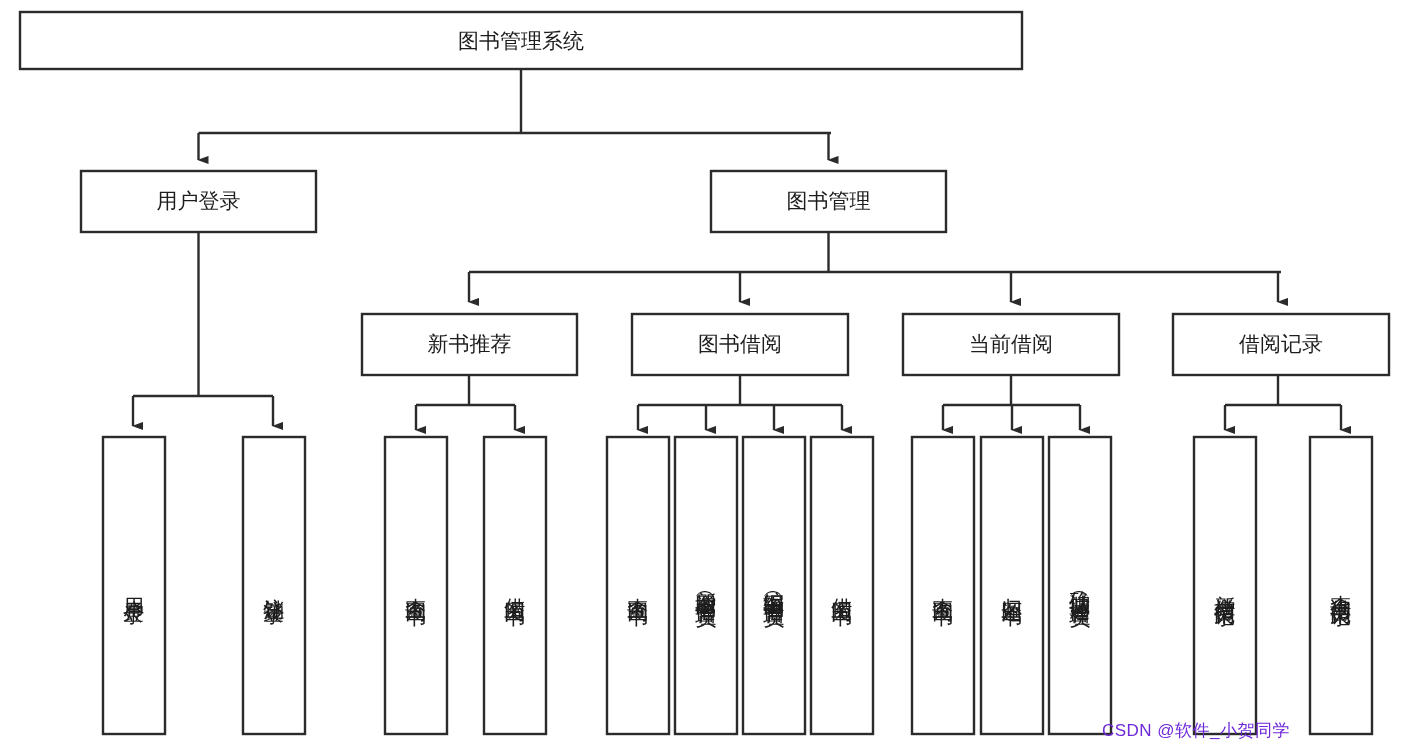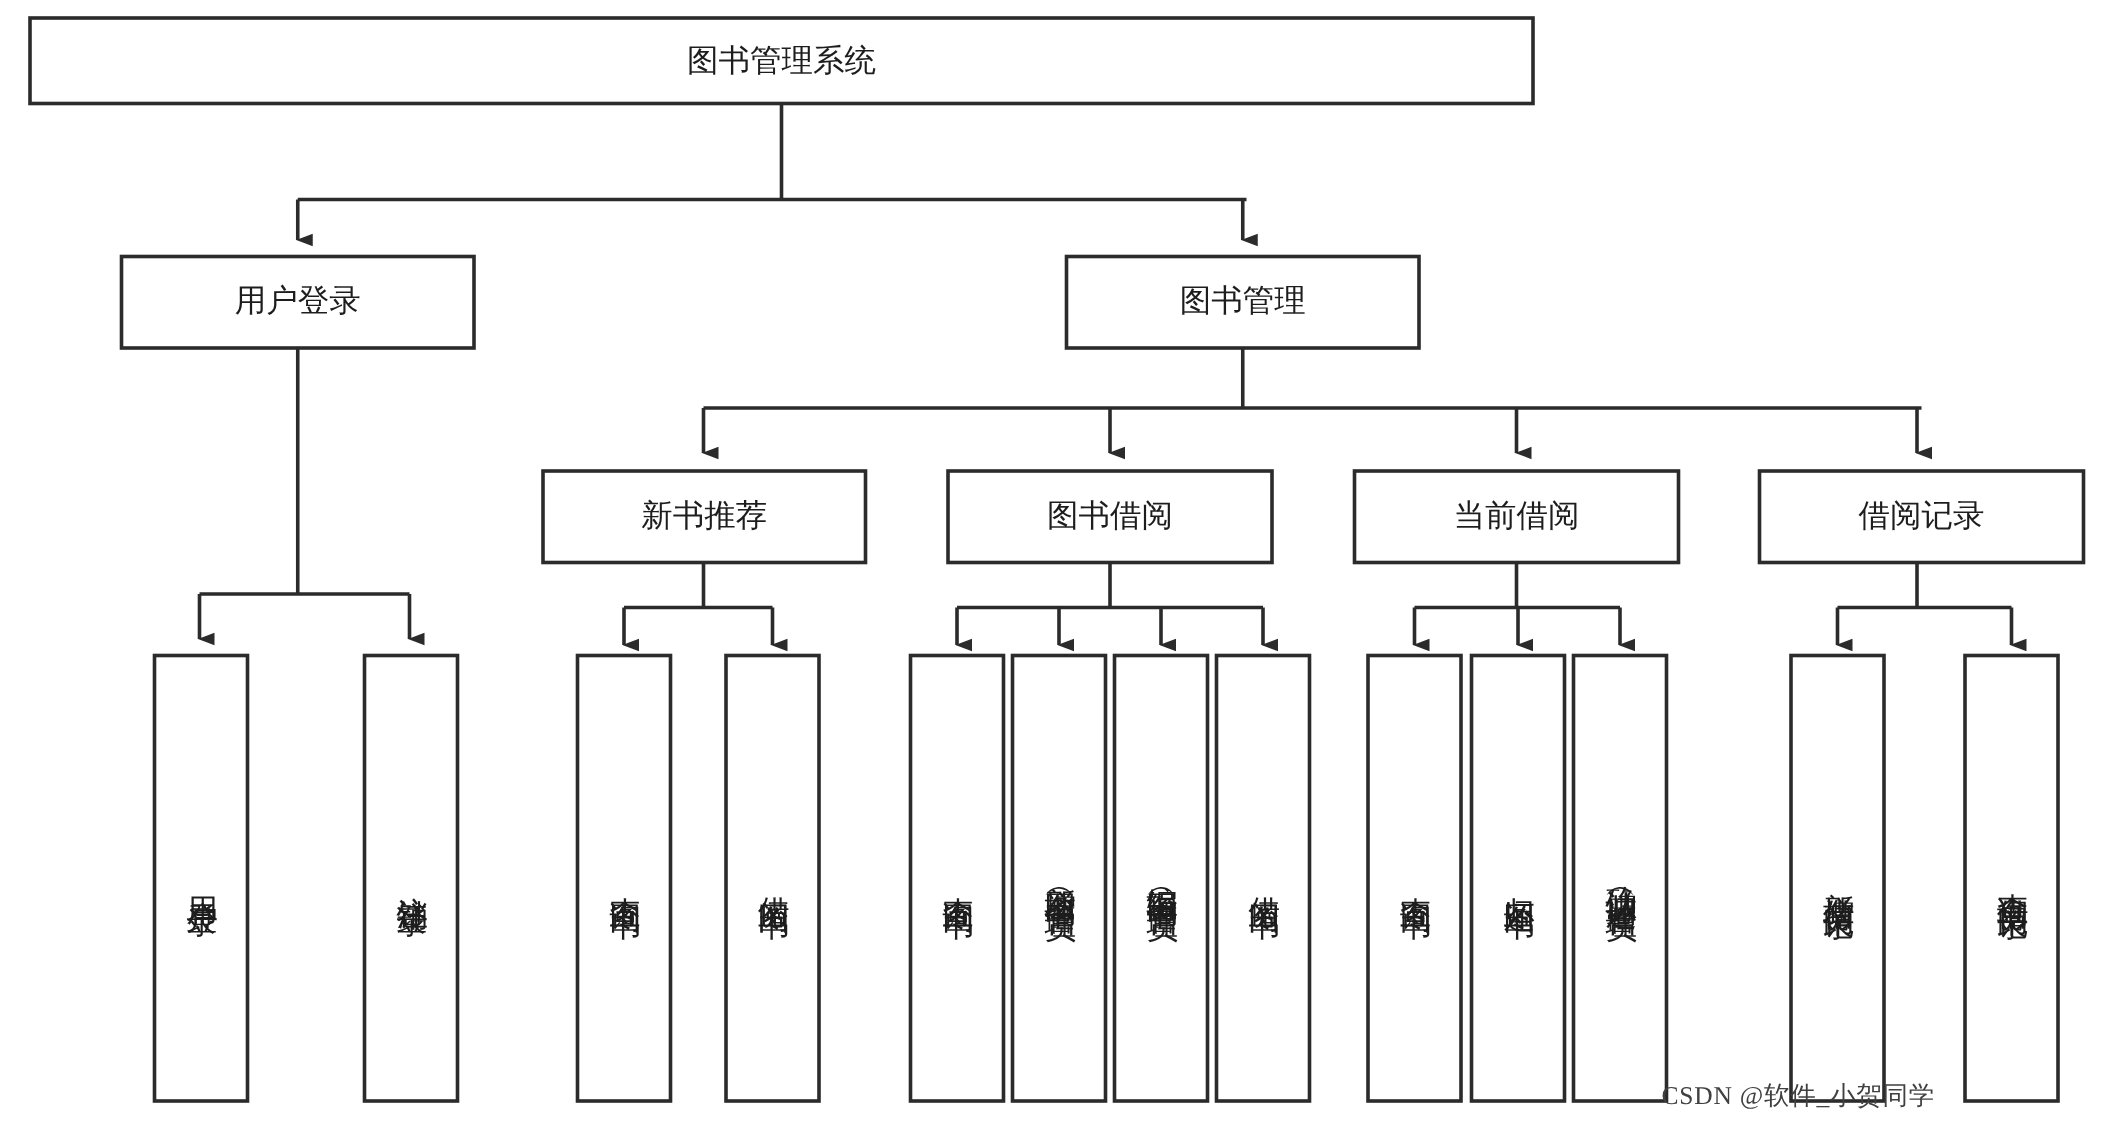"CSDN @软件_小贺同学" .watermark { color: #404040 -> #6d28d9; font-family: Liberation Serif, serif -> Liberation Sans, sans-serif }
